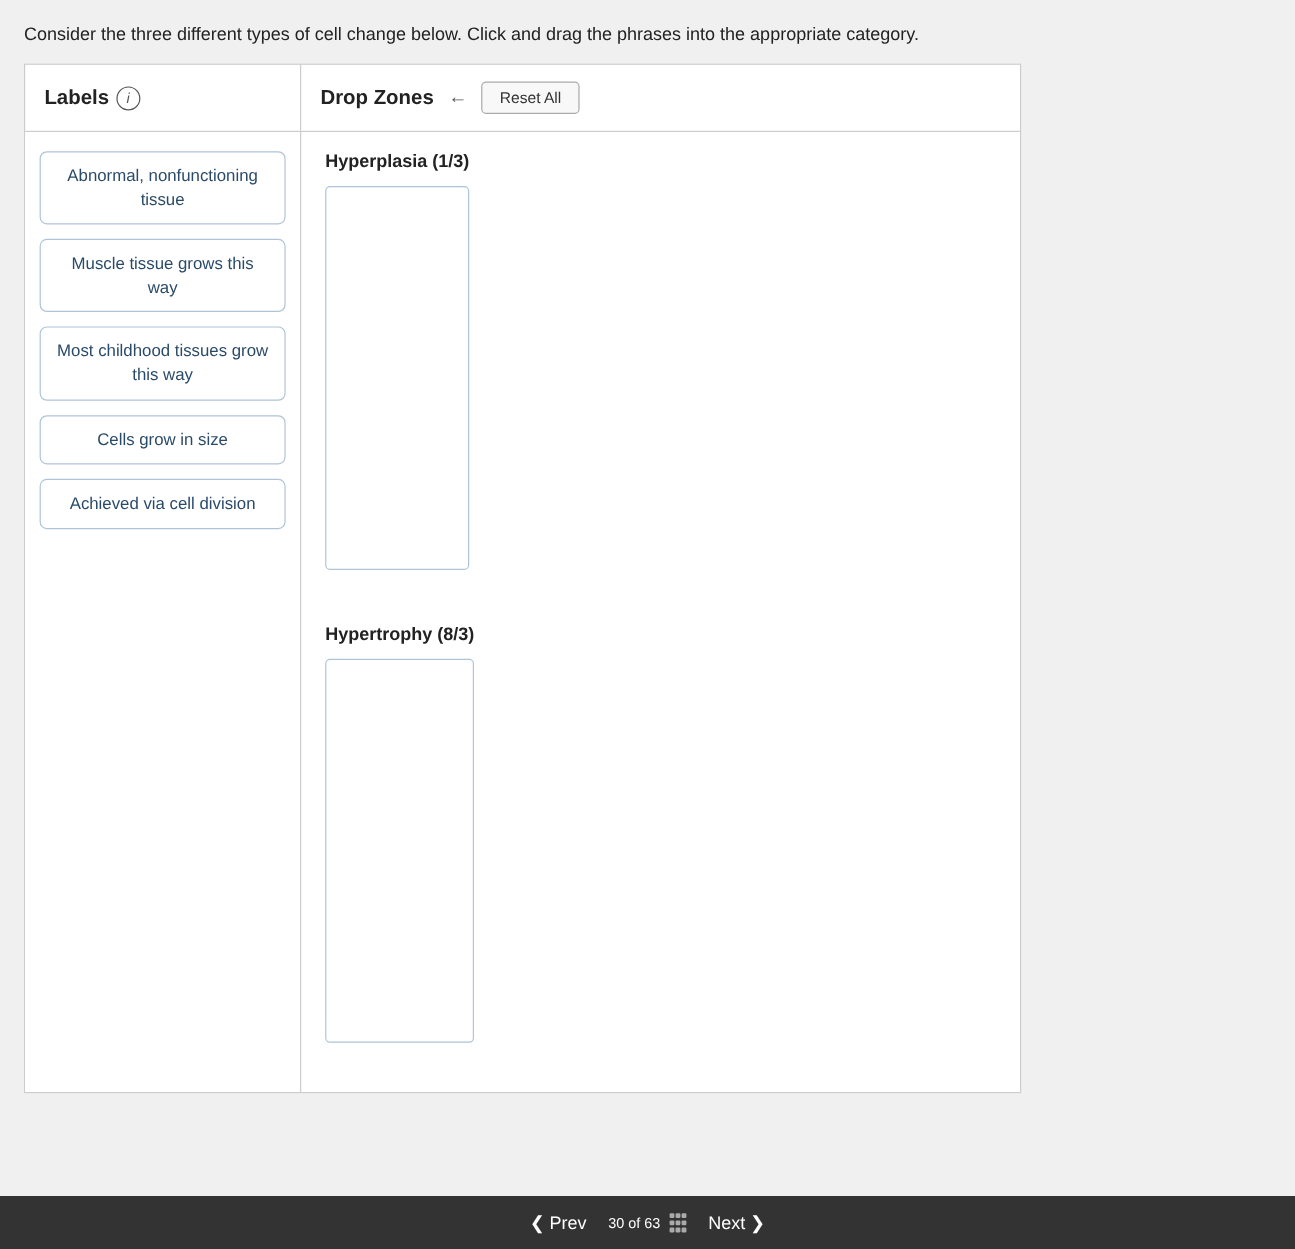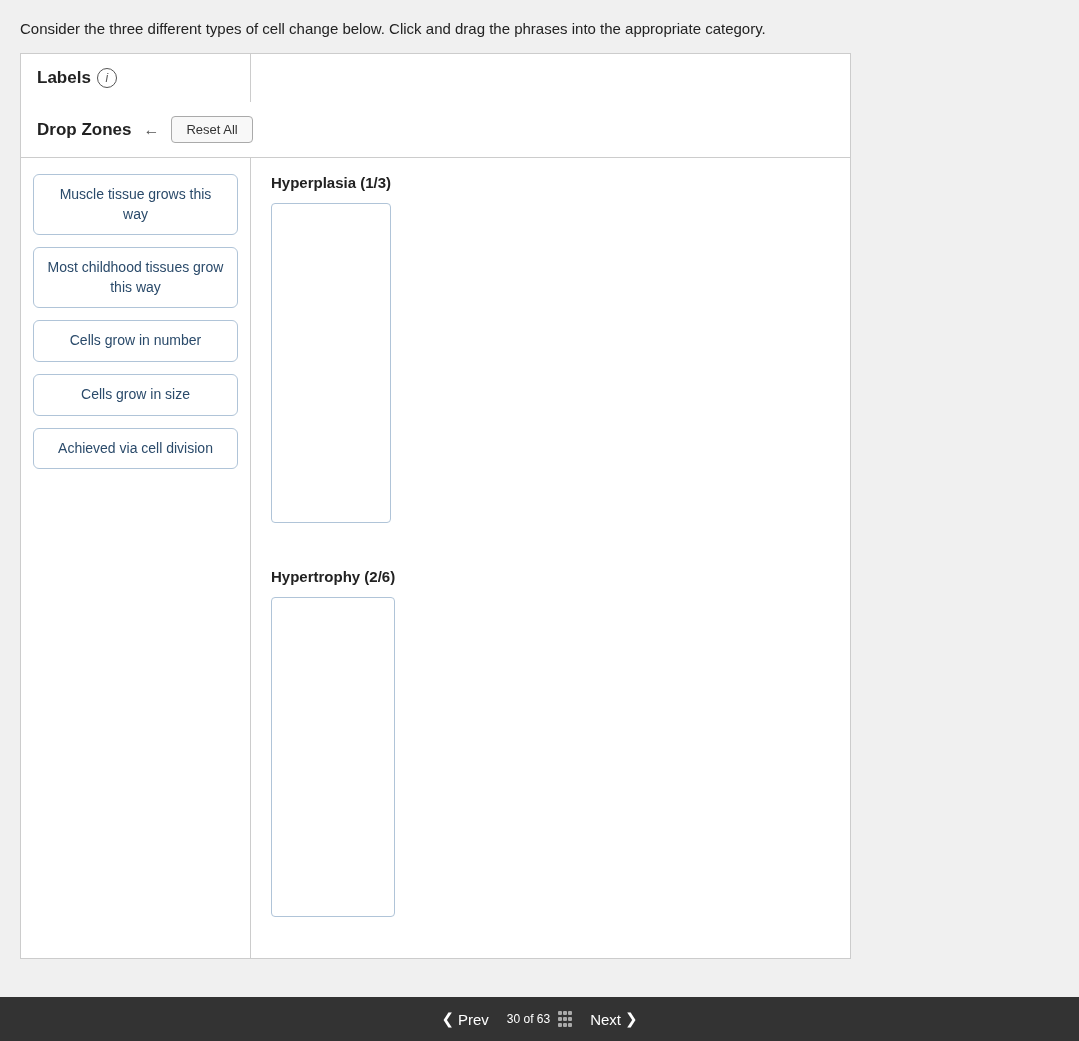"Labels" .header-row { flex-direction: column -> row }
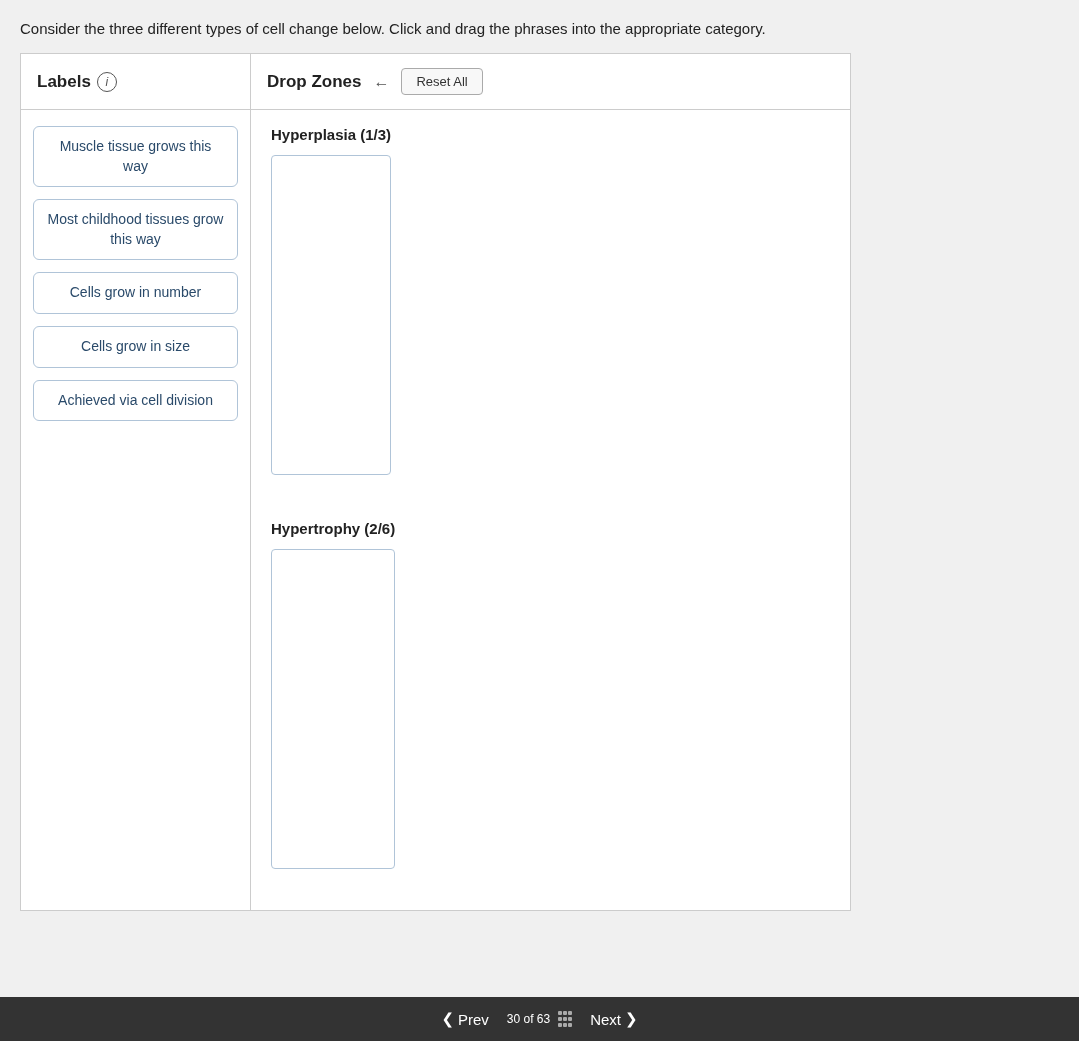"Abnormal, nonfunctioning tissue" div.label-card { html: none -> <div>Abnormal, nonfunctioning tissue</div> }
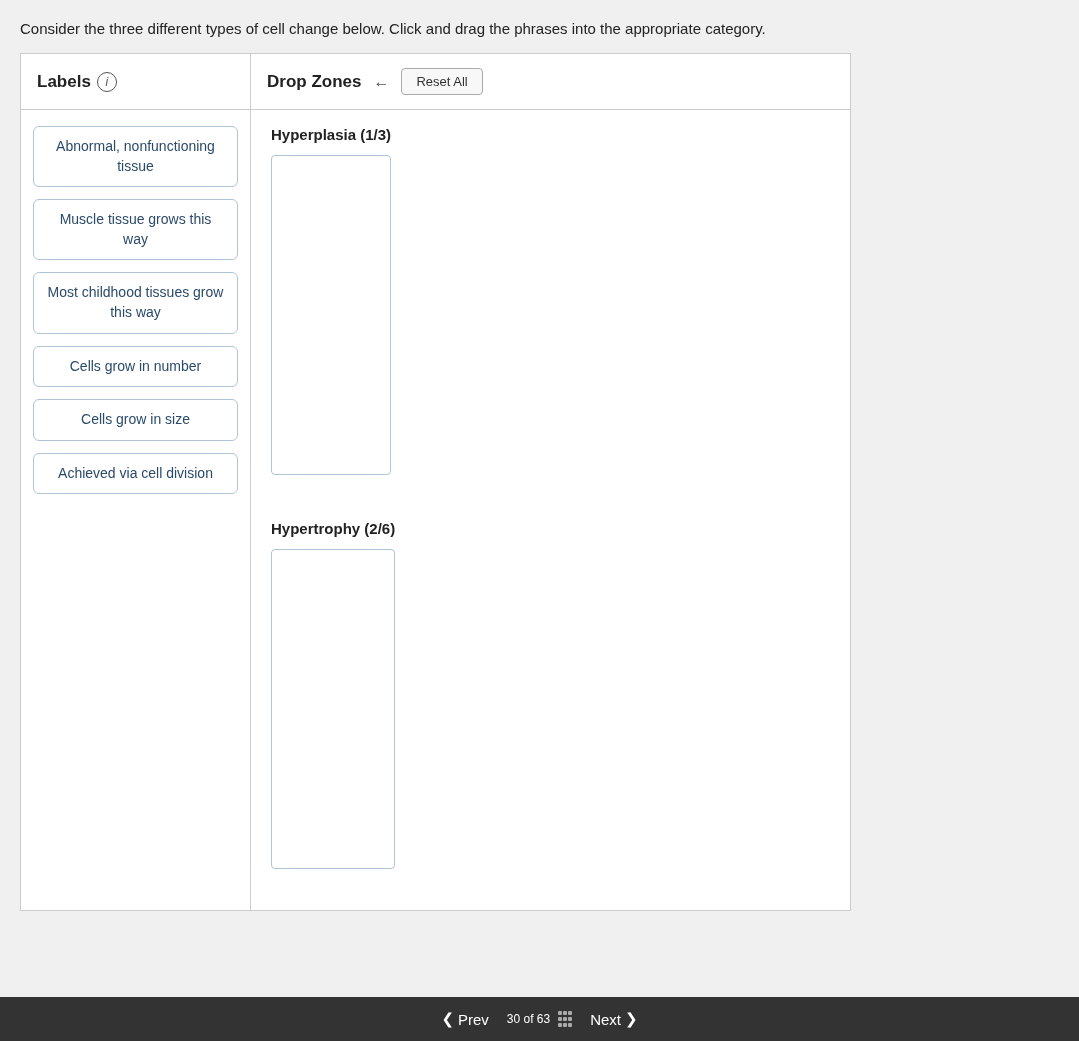"Cells grow in number" div.label-card { html: <div>Cells grow in number</div> -> none }
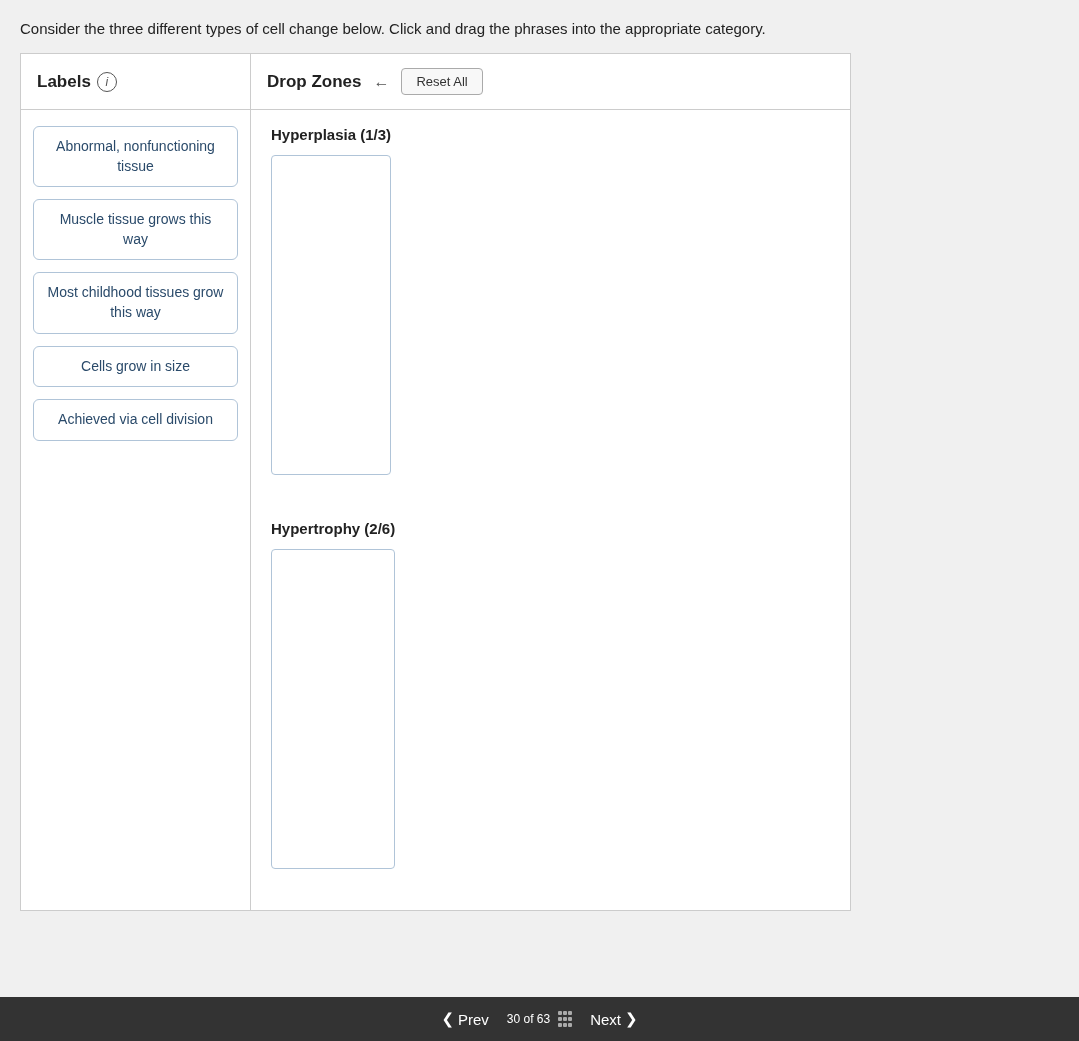"Hypertrophy (2/6)" div.dropzone-title { text: 2/6 -> 8/3 }
